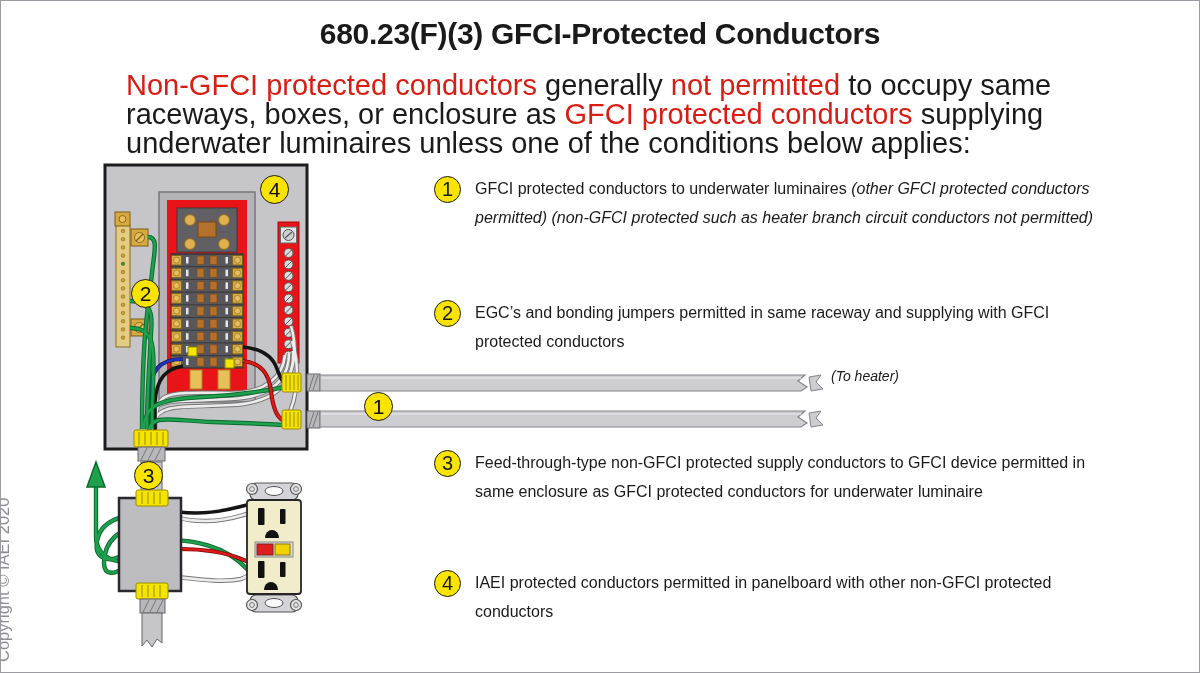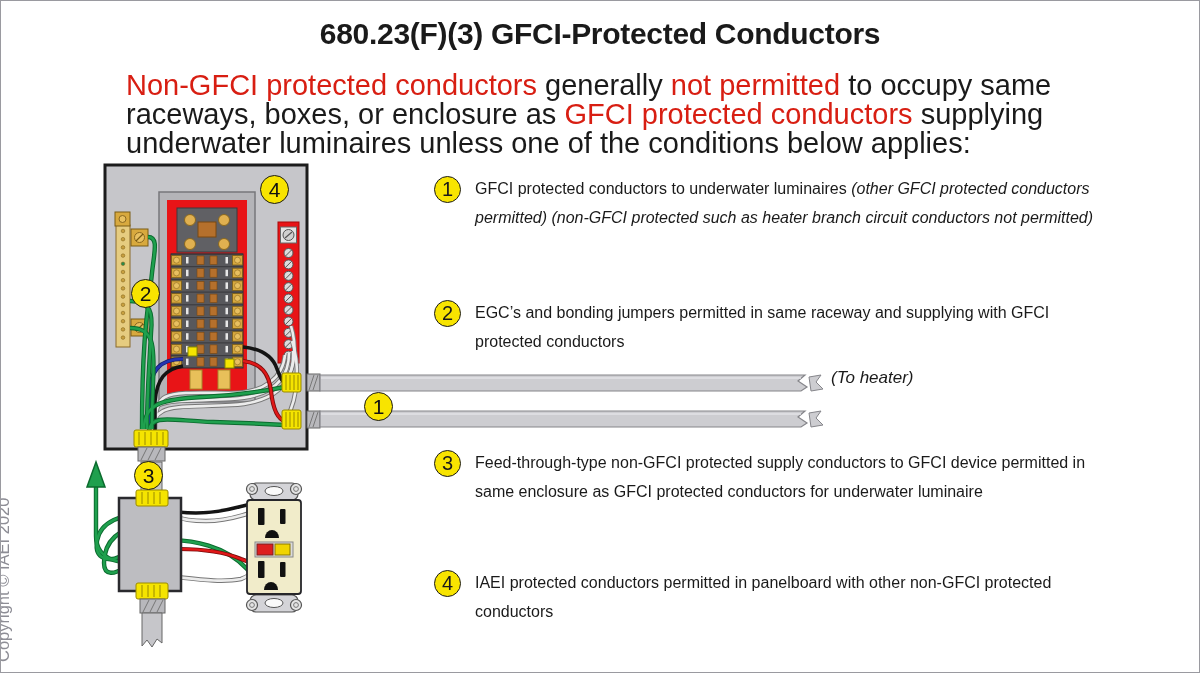"(To heater)" .rw-label { font-size: 17px -> 14px }
